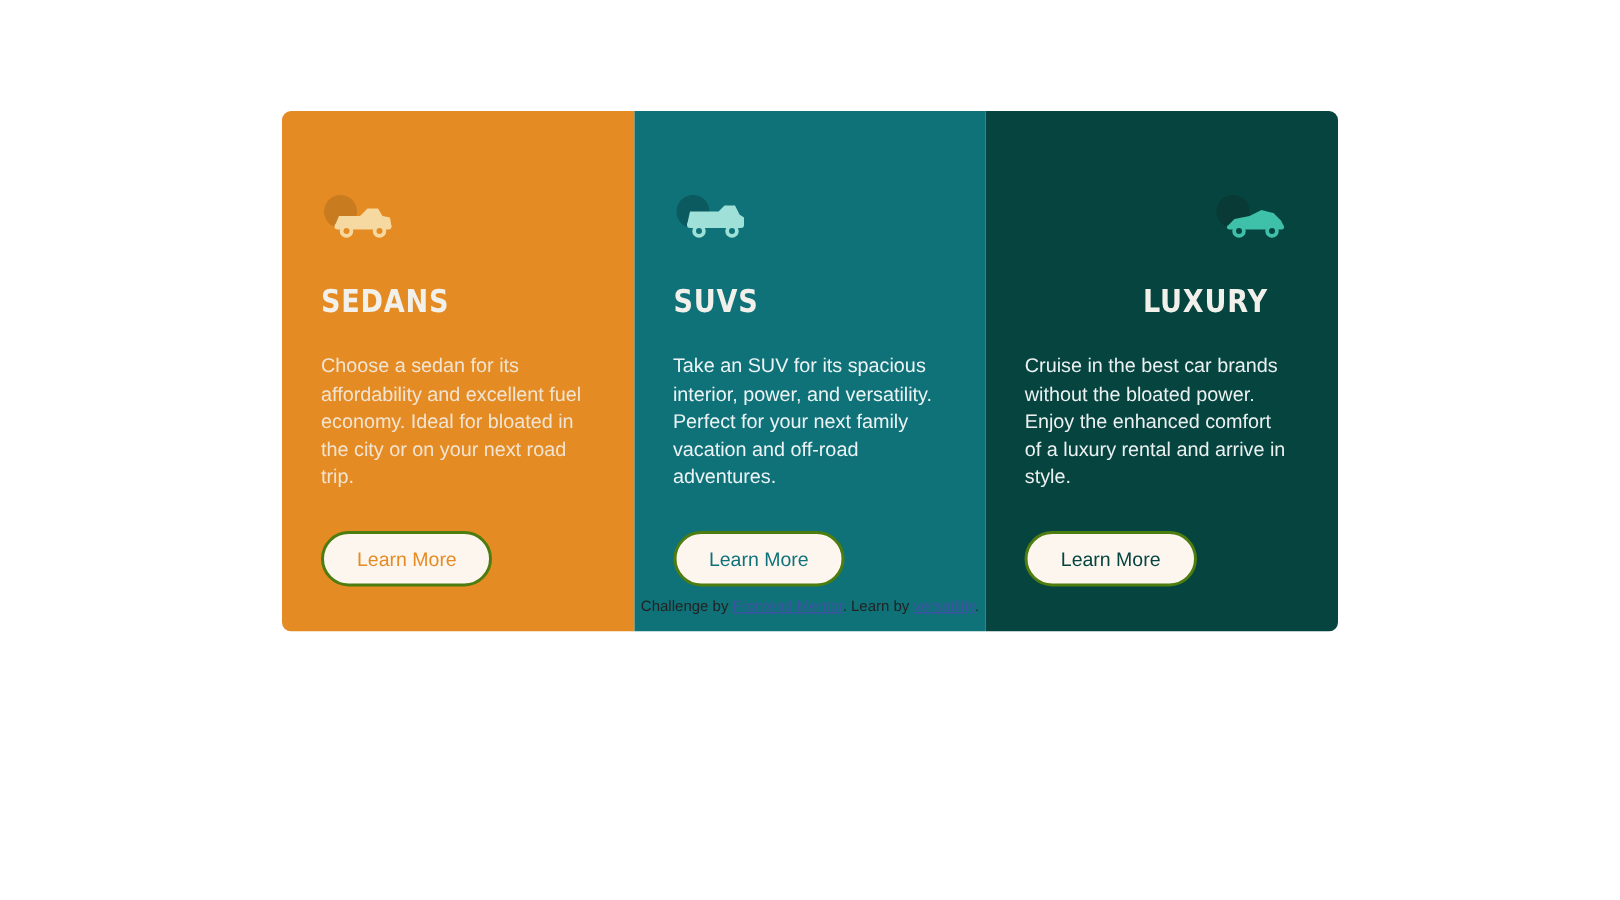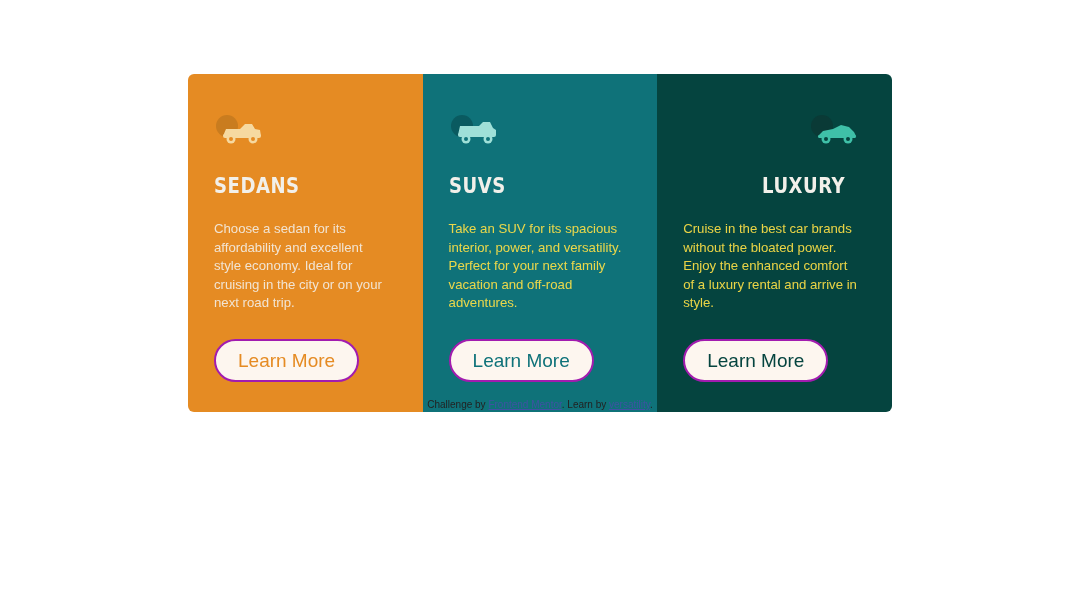"SEDANS" .card { padding: 38px 33px 30px 26px -> 53px 33px 30px 26px }
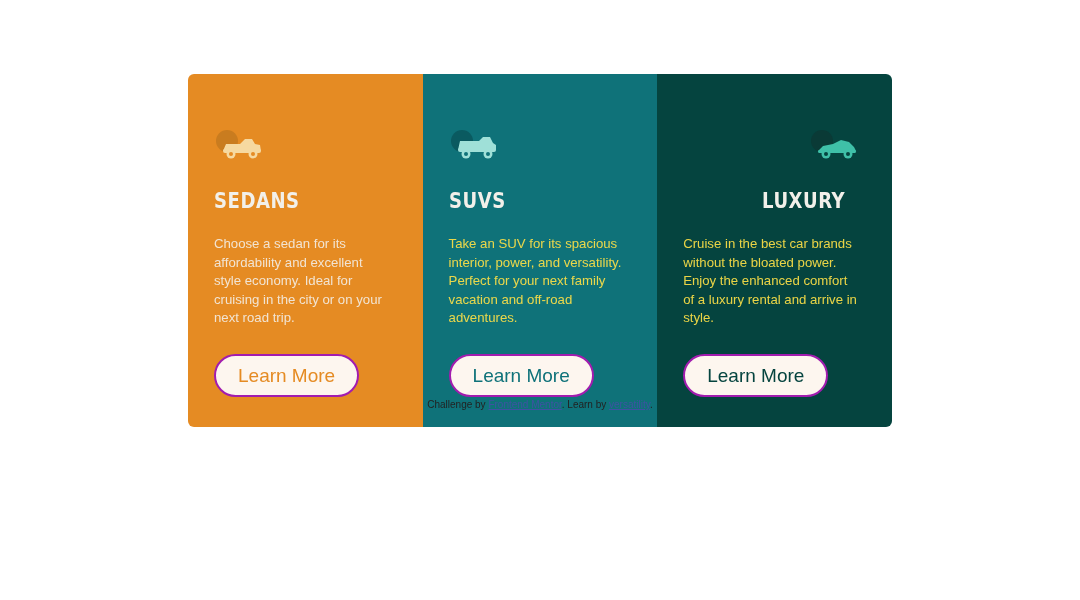"Choose a sedan for its" p.card-body { text: style economy. Ideal for cruising -> fuel economy. Ideal for bloated }
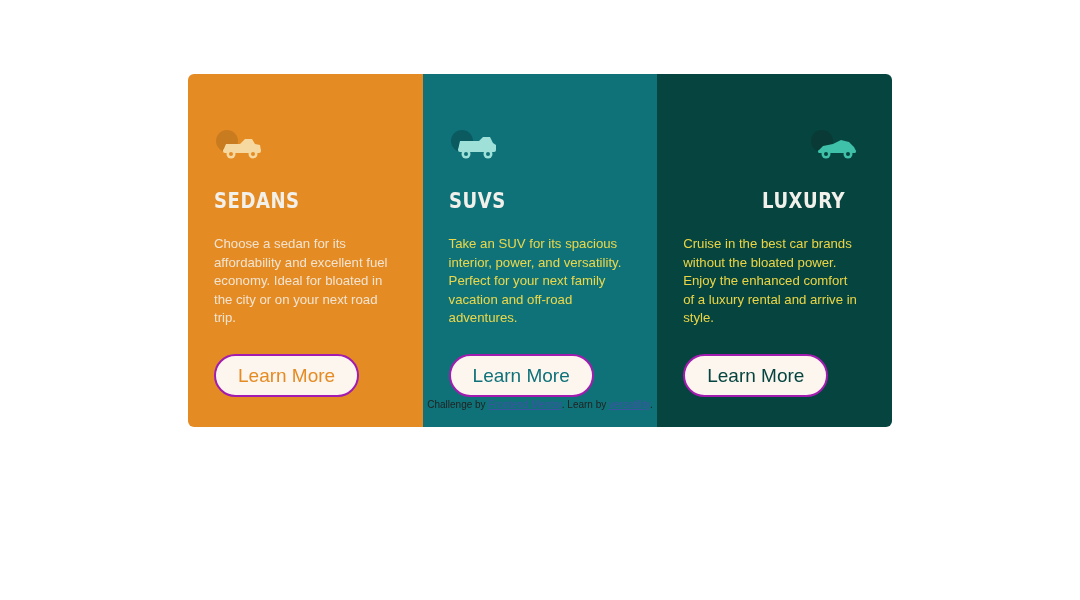"Take an SUV for its" .card-luxury .card-body, .card-suvs .card-body { color: #fde047 -> #ffffff }
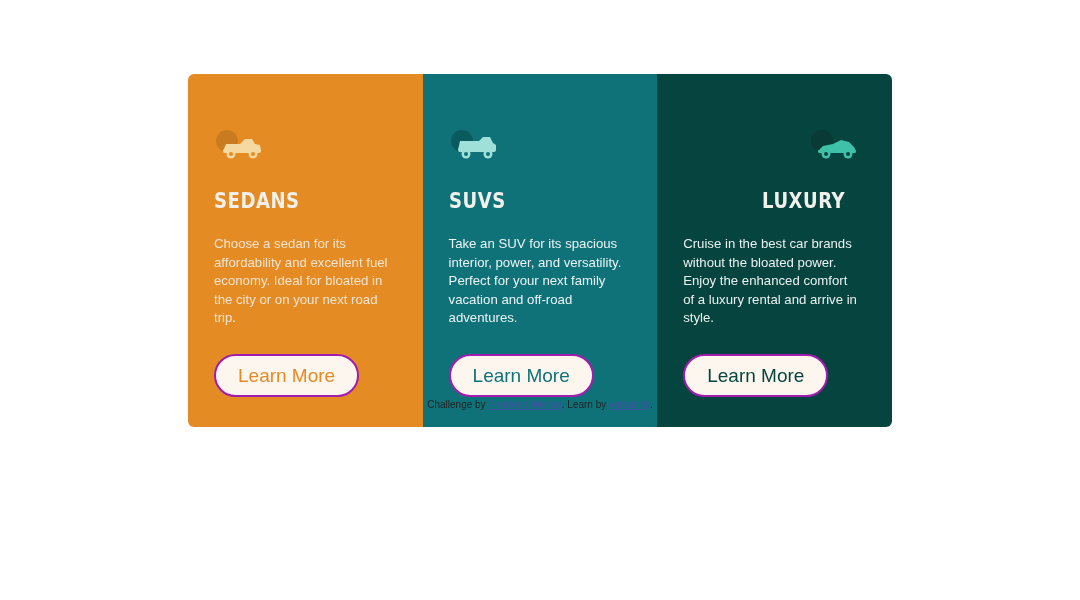"Learn More" .learn-btn { border: 2px solid #a21caf -> 2px solid #4d7c0f; font-size: 19px -> 13px }
